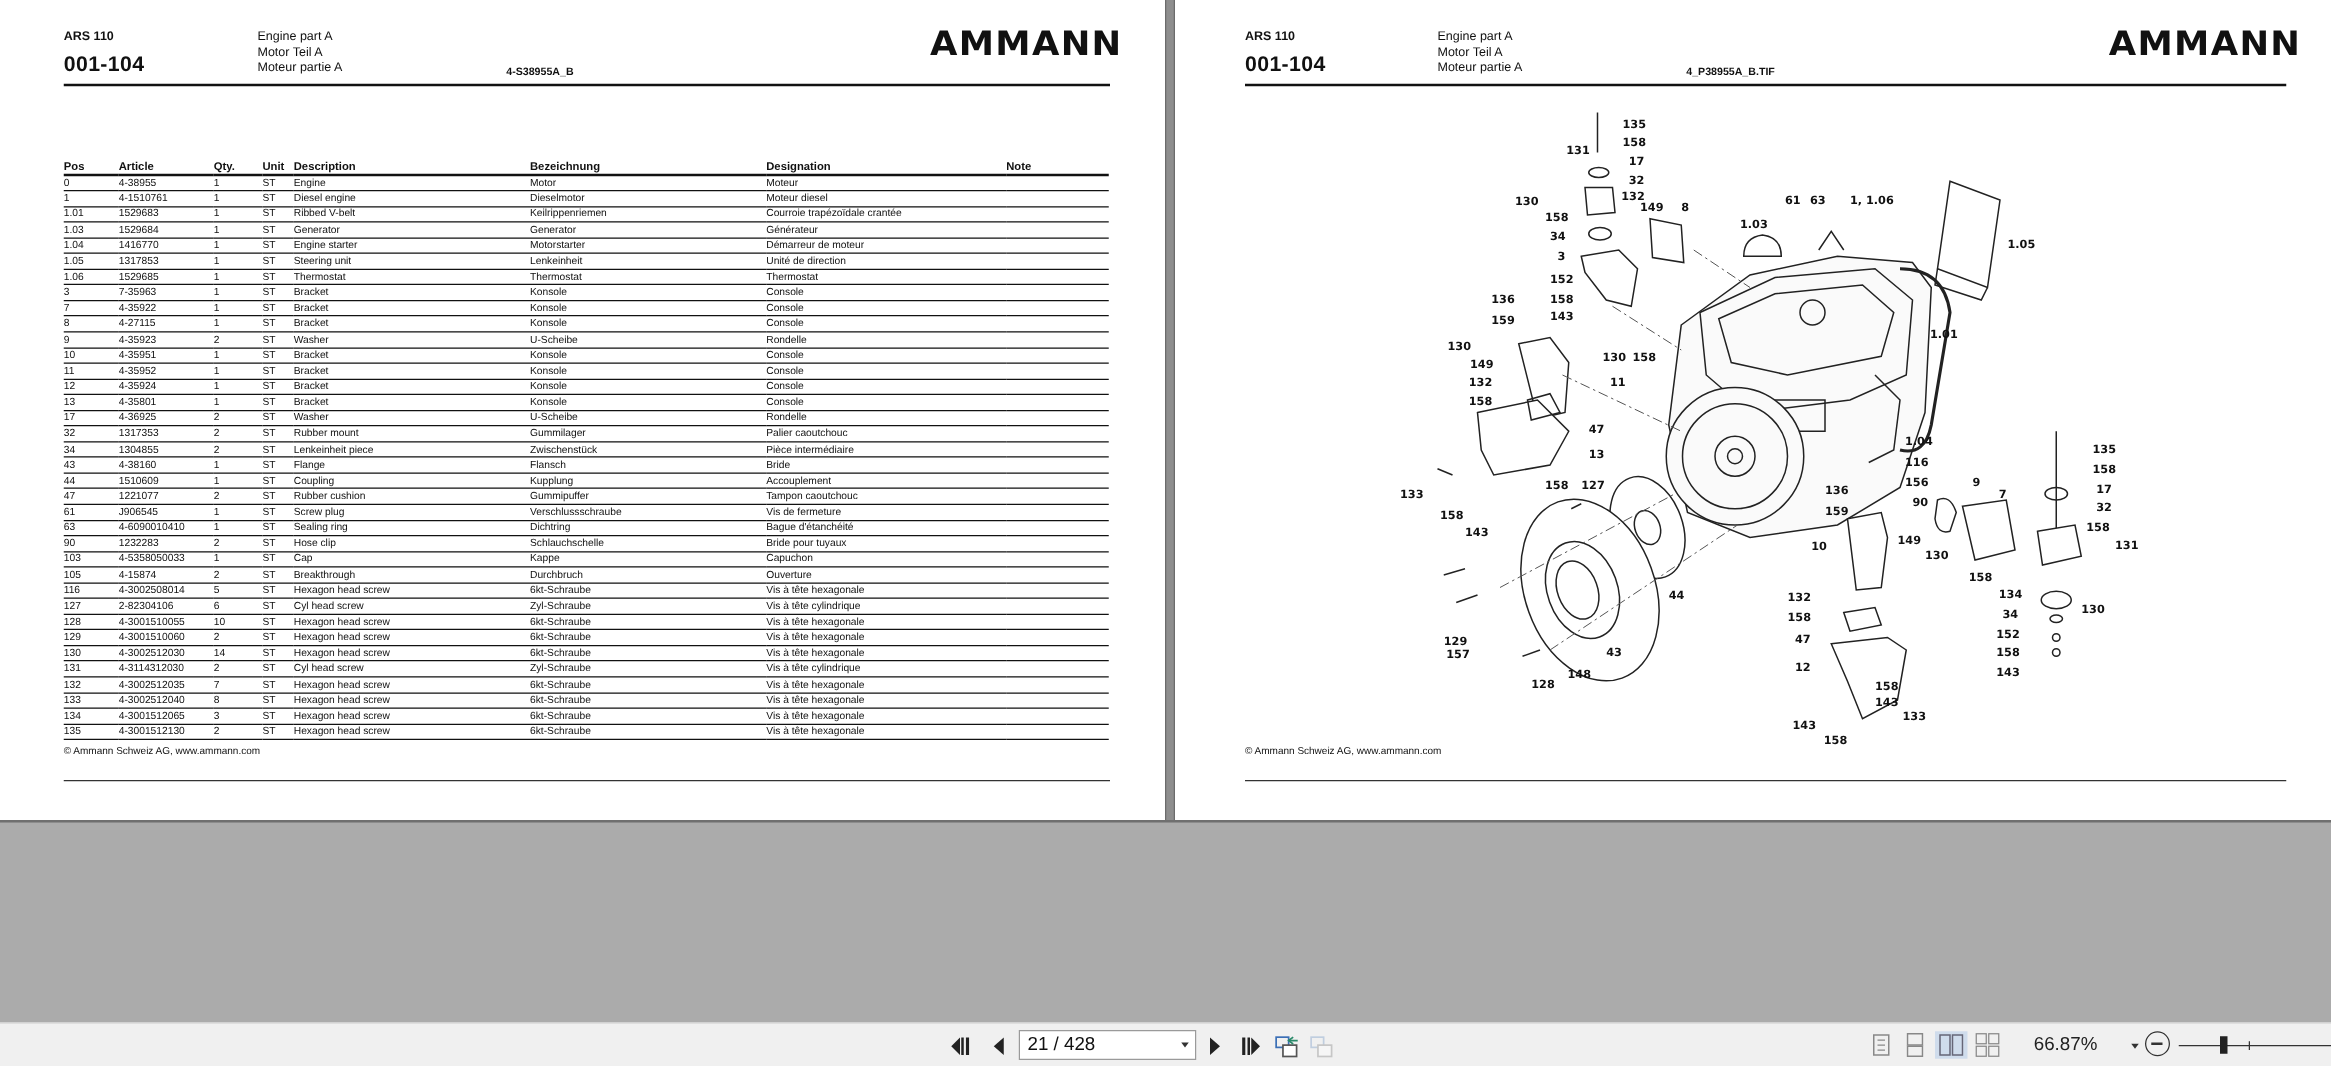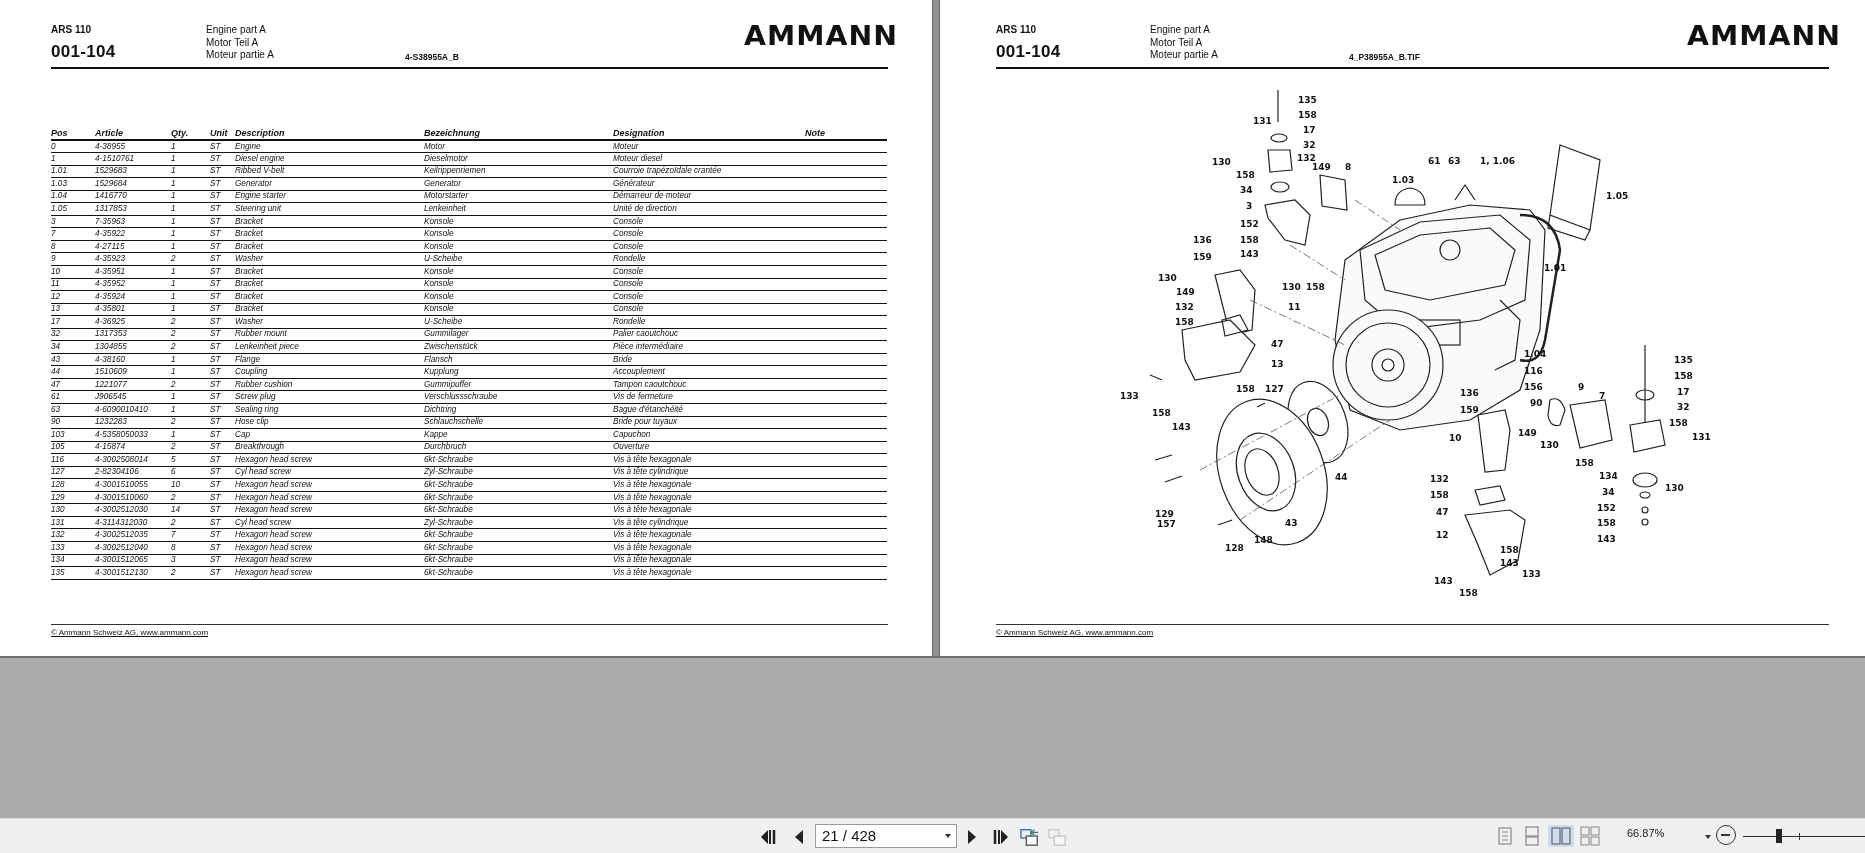"Pos" table.parts { font-style: italic -> none }
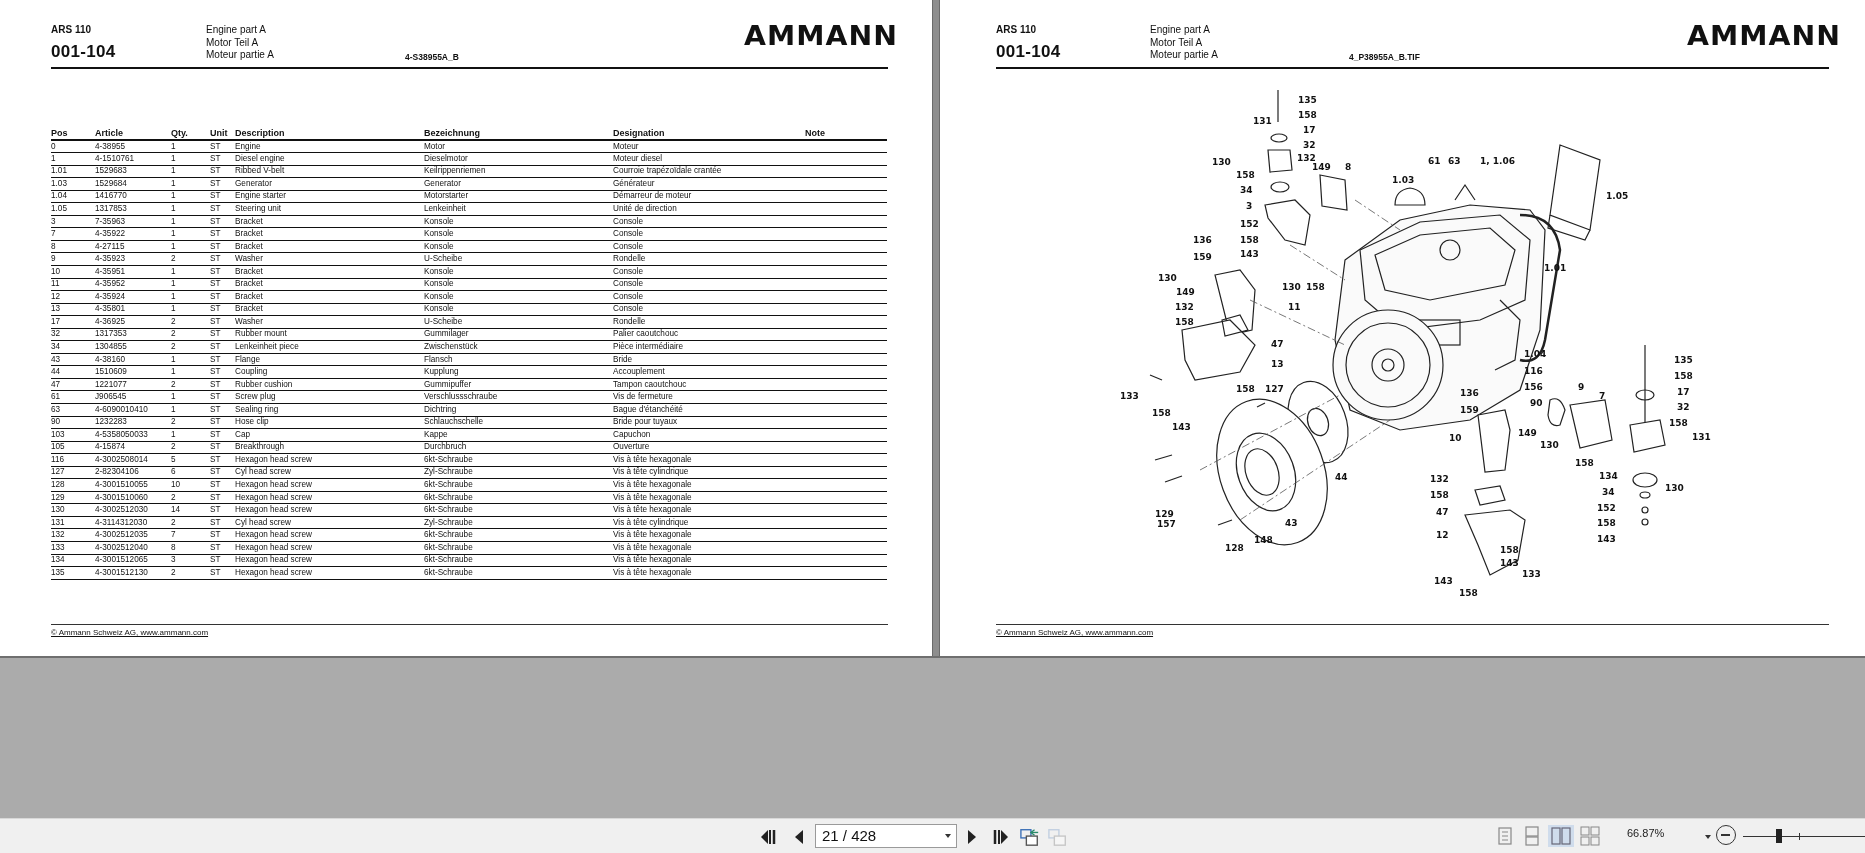"1.06" tr { html: none -> <tr> <td>1.06</td> <td>1529685</td> <td>1</td> <td>ST</td> <td>Thermostat</td> <td>Thermostat</td> <td>Thermostat</td> <td></td> </tr> }
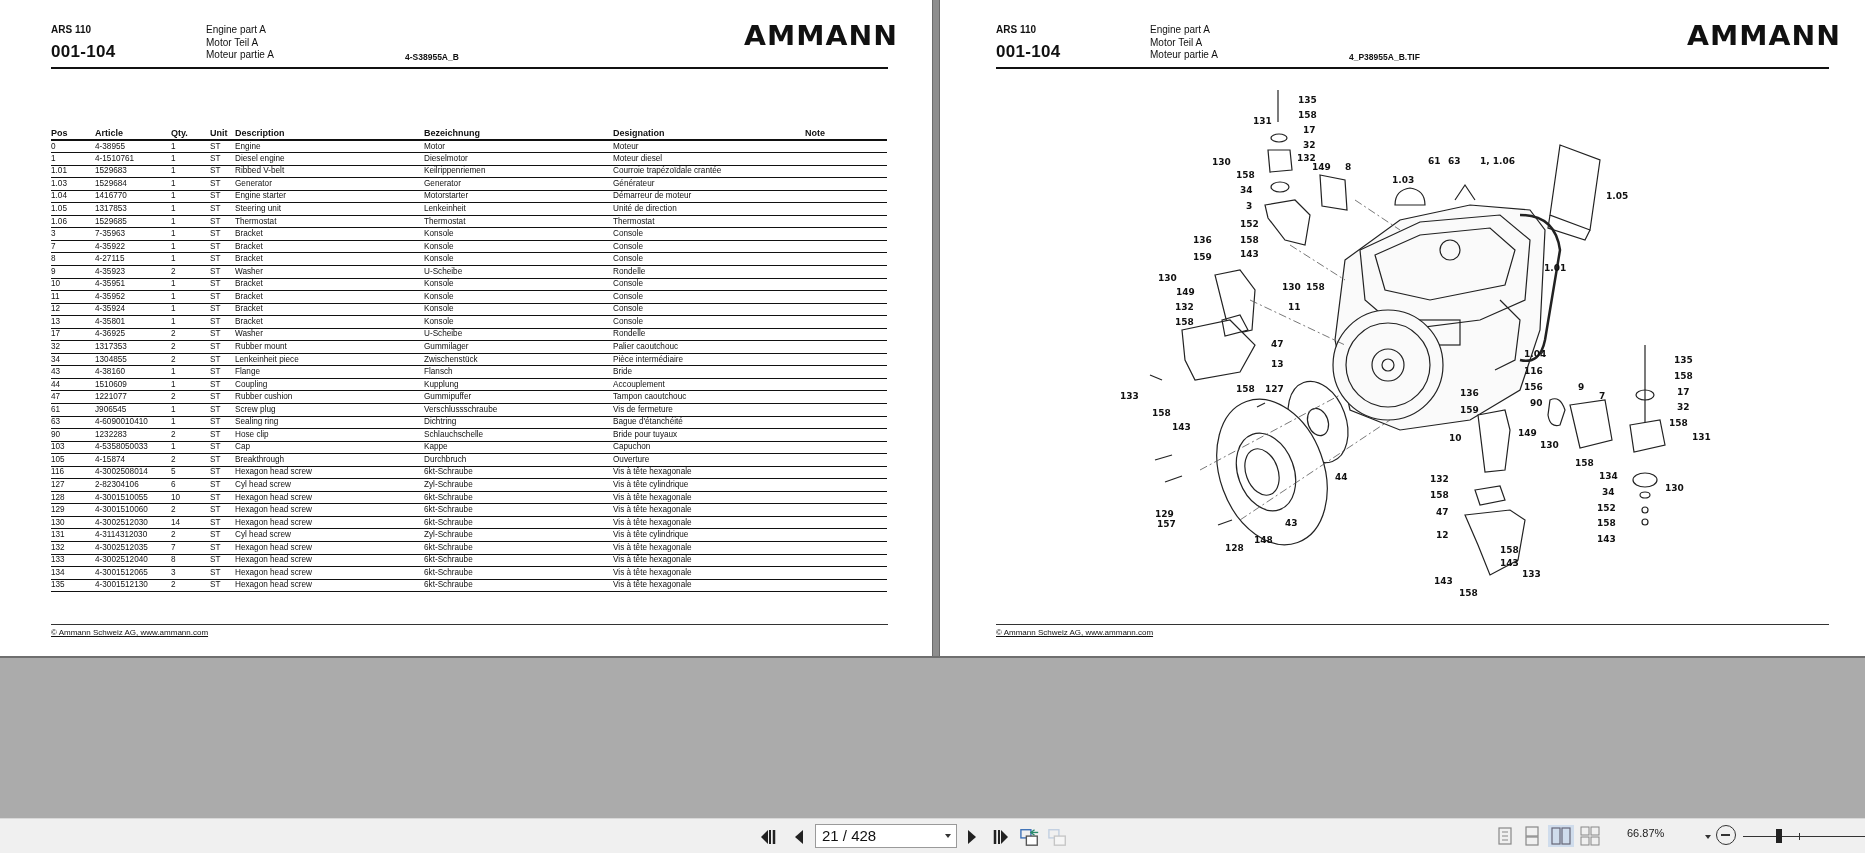"© Ammann Schweiz AG, www.ammann.com" .footer-text { text-decoration: underline -> none; top: 628px -> 596px }
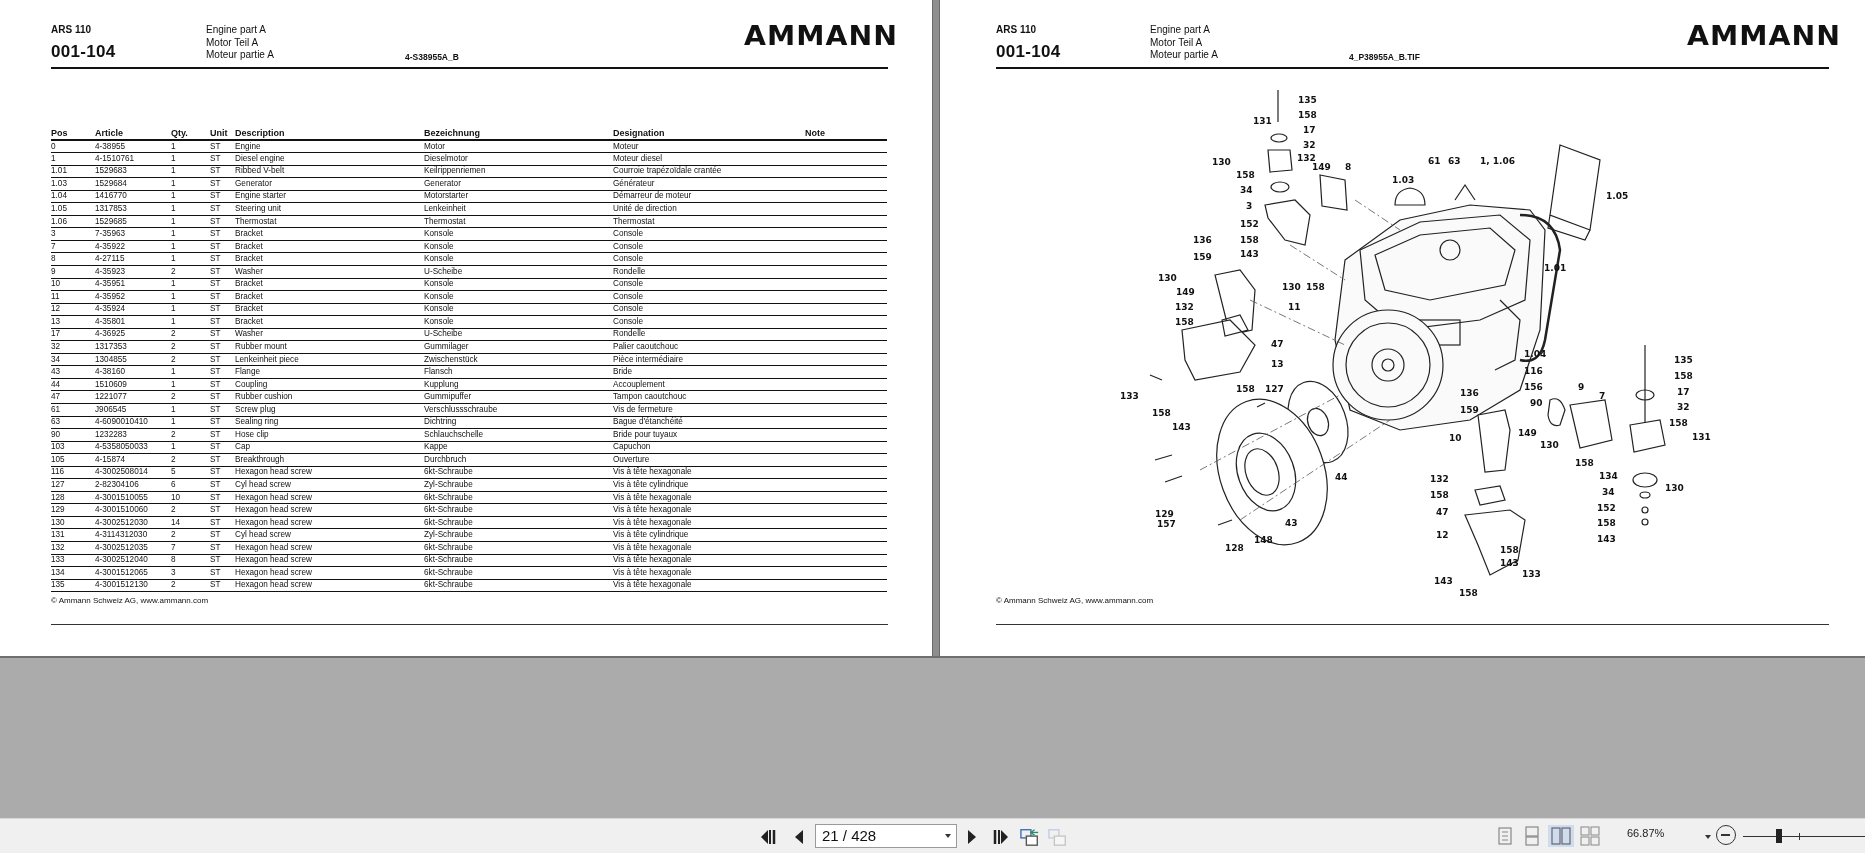"66.87%" .zoom-value { font-size: 11px -> 15px }
